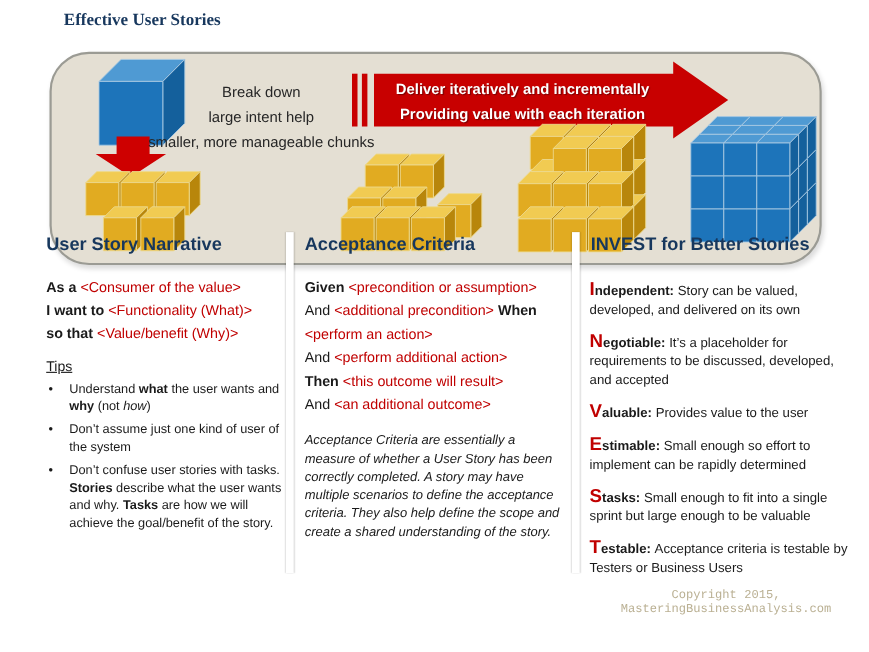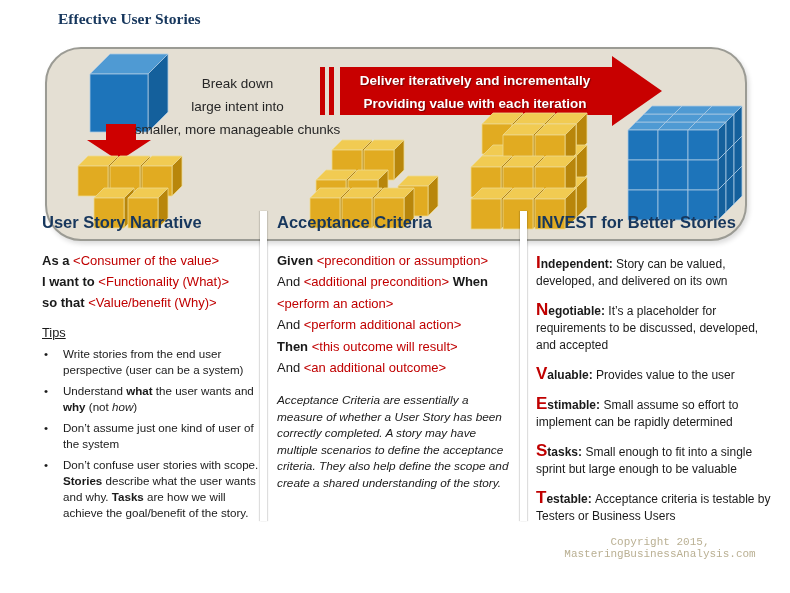"large intent into" div { text: into -> help }
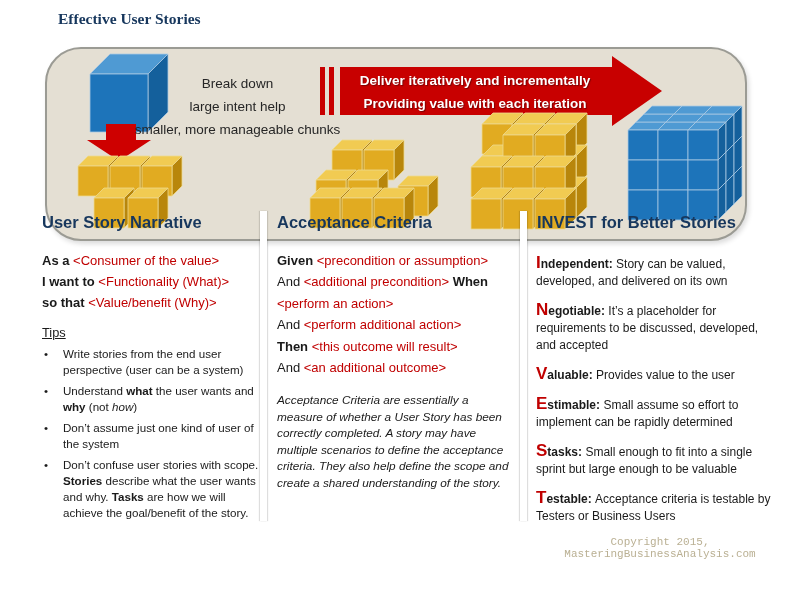"Write stories from the end" li { html: <li><span>Write stories from the end user perspective (user can be a system)</span></li> -> none }
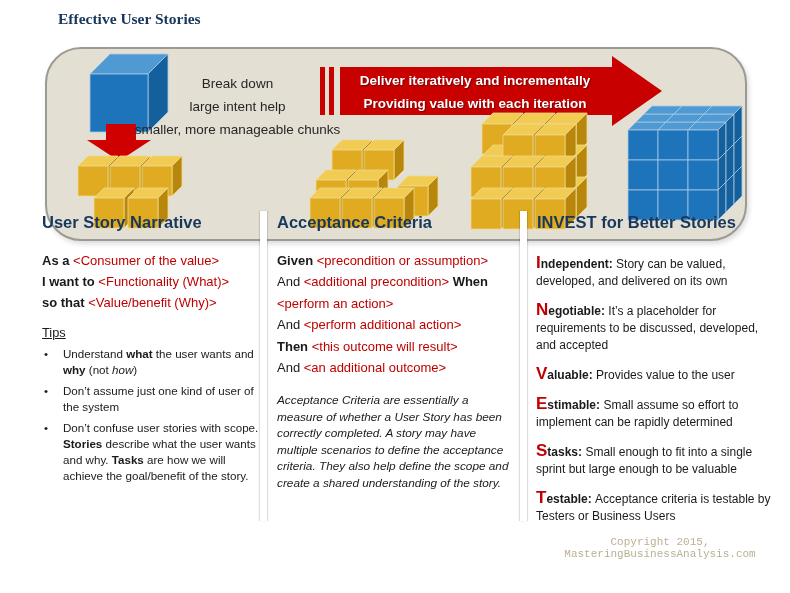"Small assume so effort to" span { text: assume -> enough }
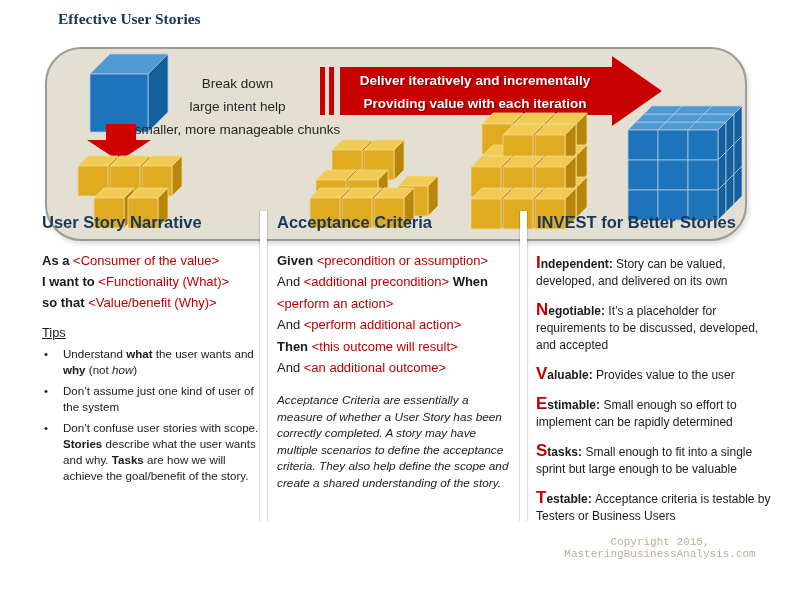"Don’t confuse user stories with" span { text: scope -> tasks }
